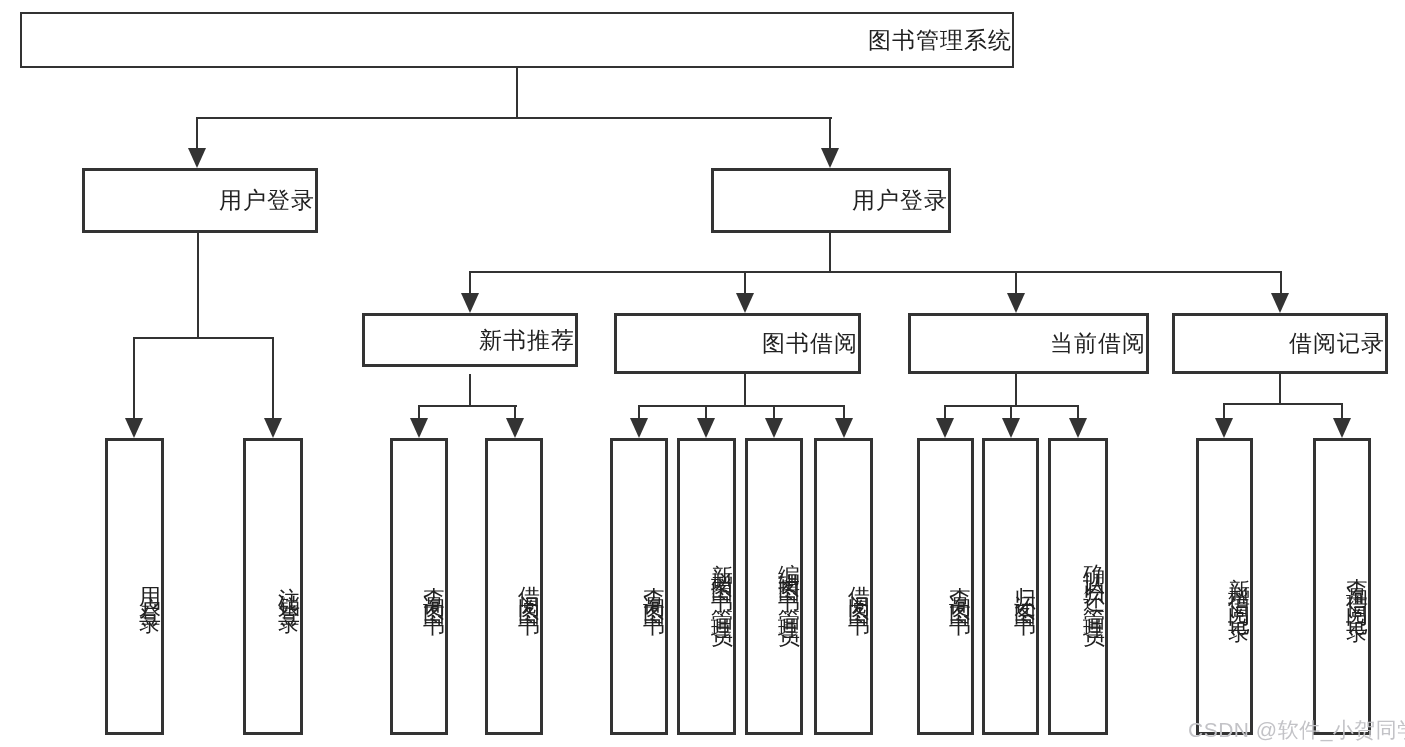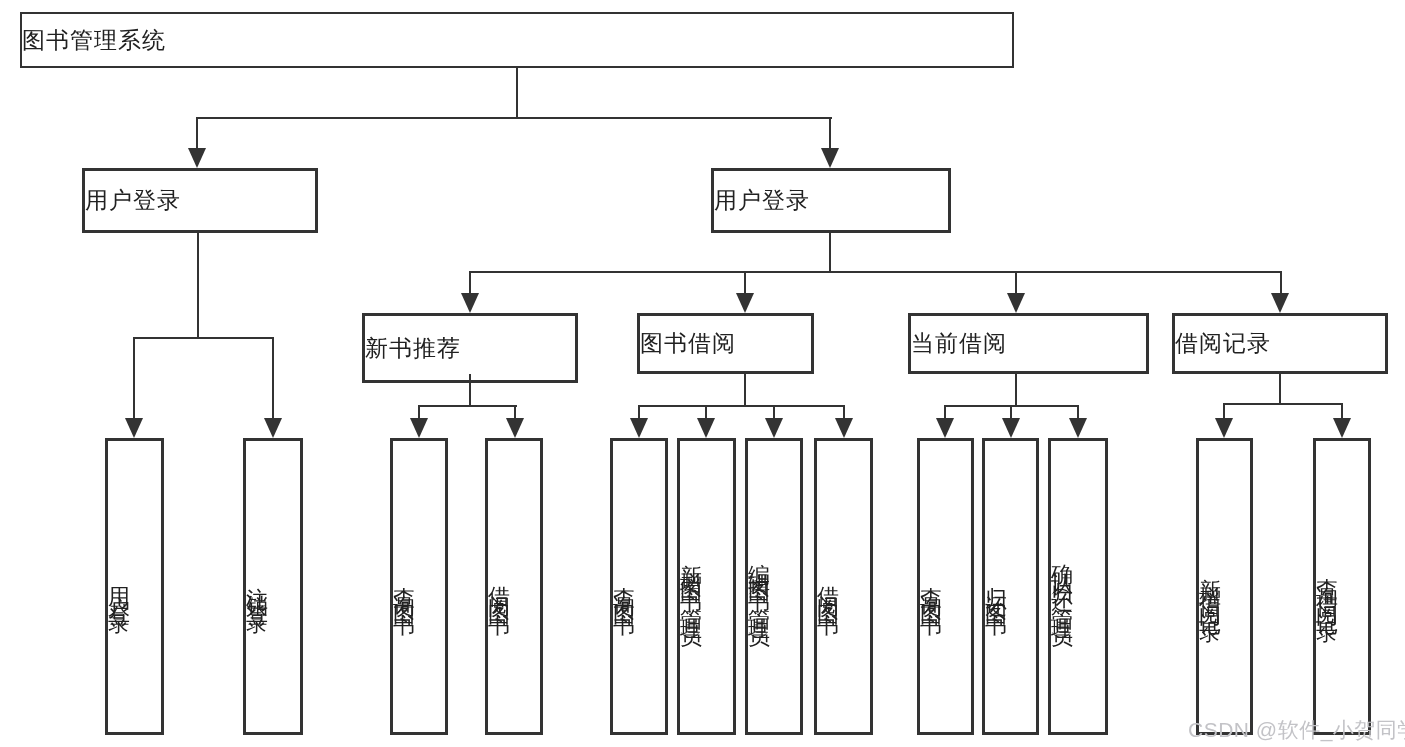"图书管理系统" .box { justify-content: flex-start -> flex-end }
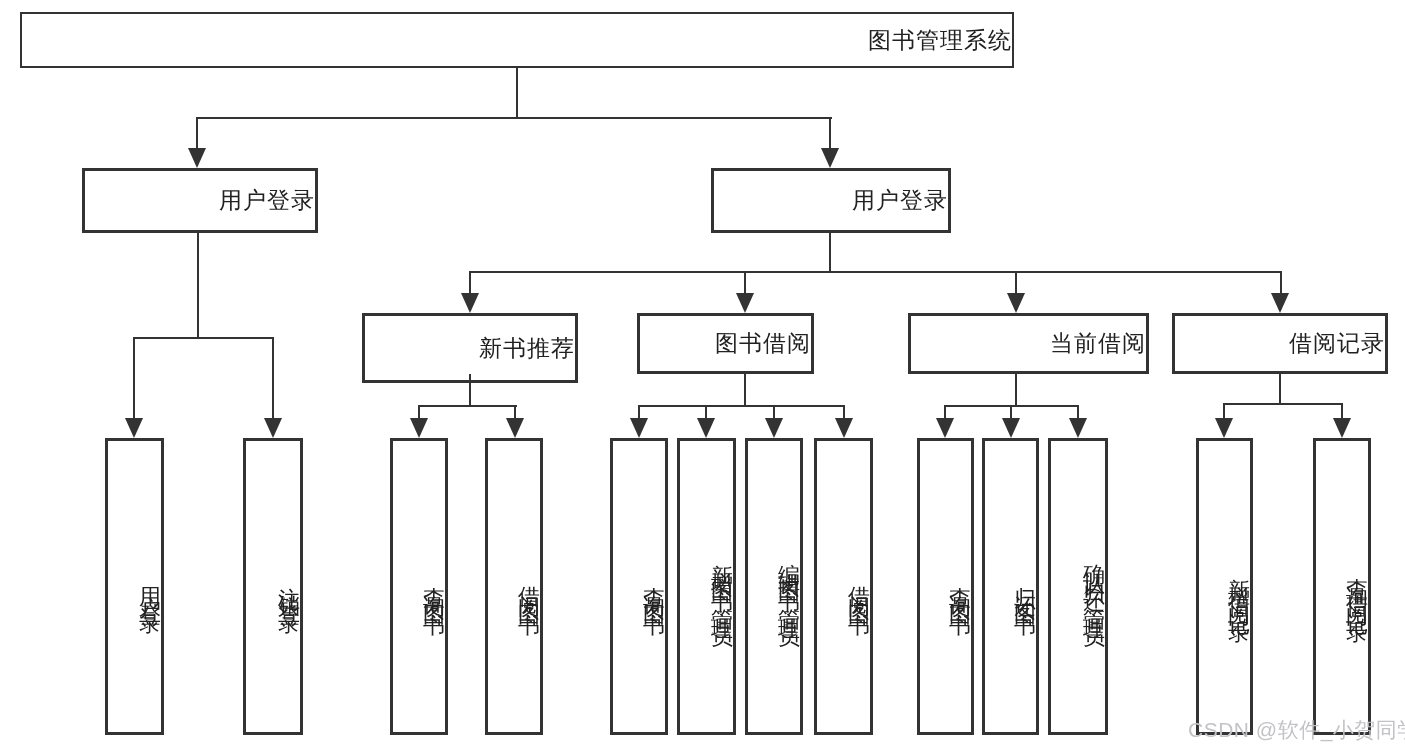"新书推荐" div.box { height: 70px -> 54px }
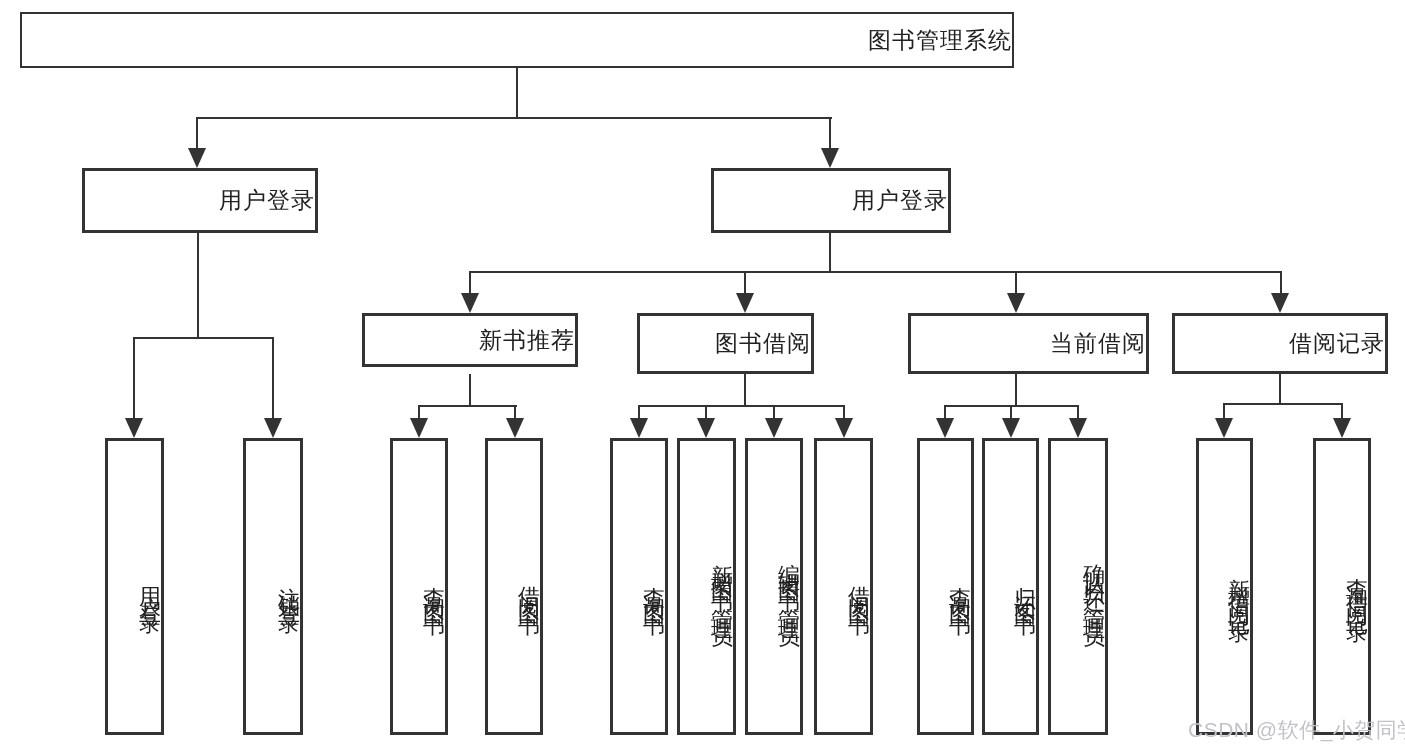"图书借阅" div.box { left: 637px -> 614px; width: 177px -> 247px }
